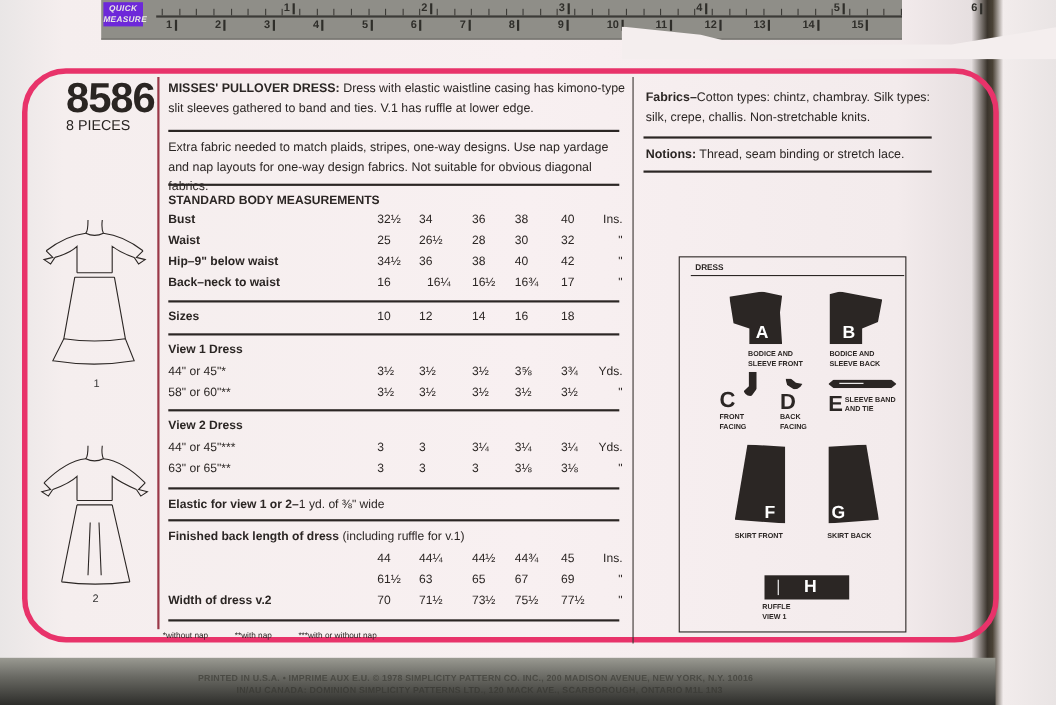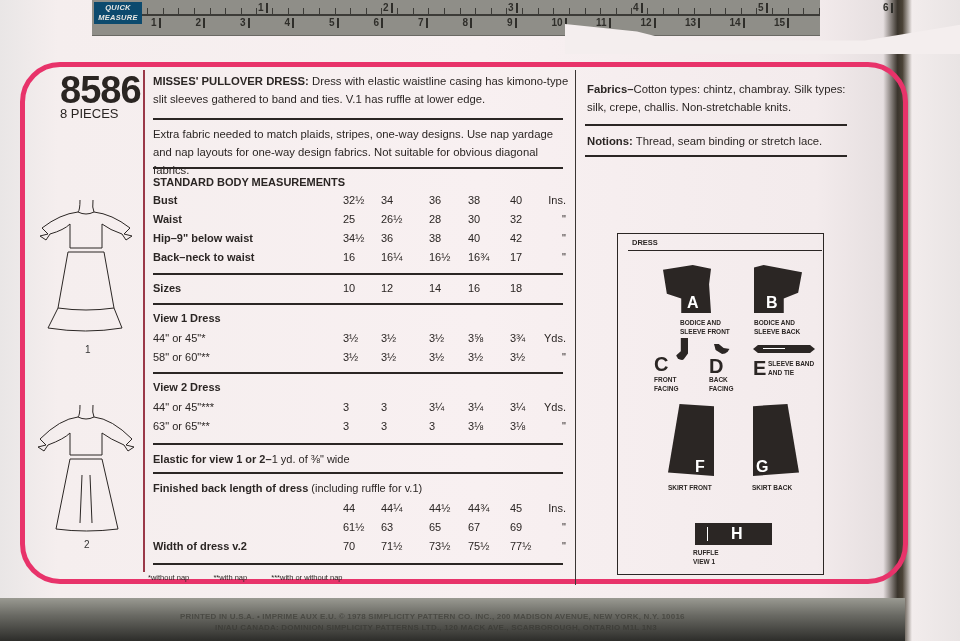"QUICK" .ruler-badge { background: #0c4a6e -> #6d28d9; width: 48px -> 36px }
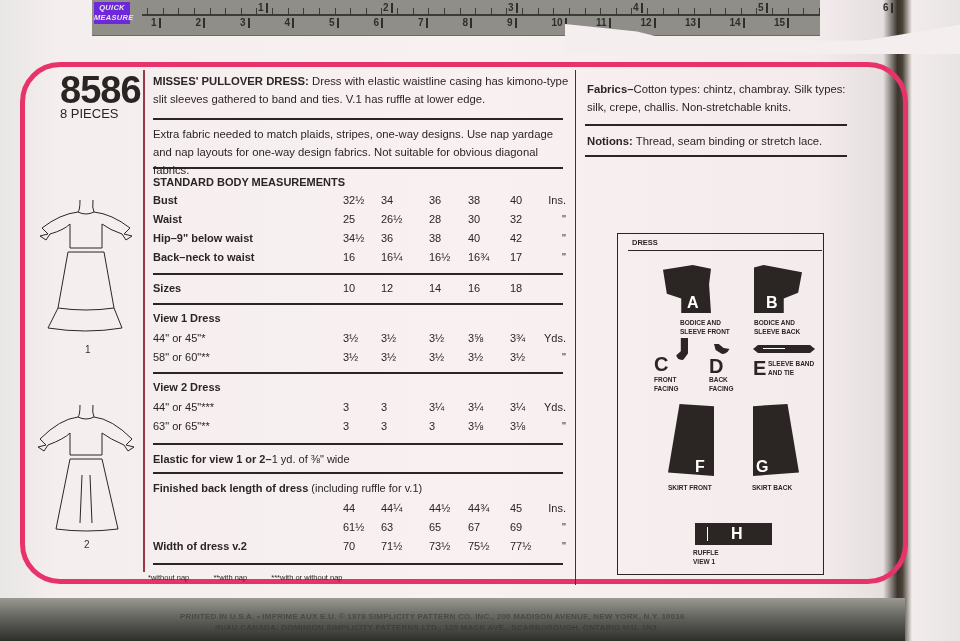"16¼" span.cell { text-align: none -> center }
